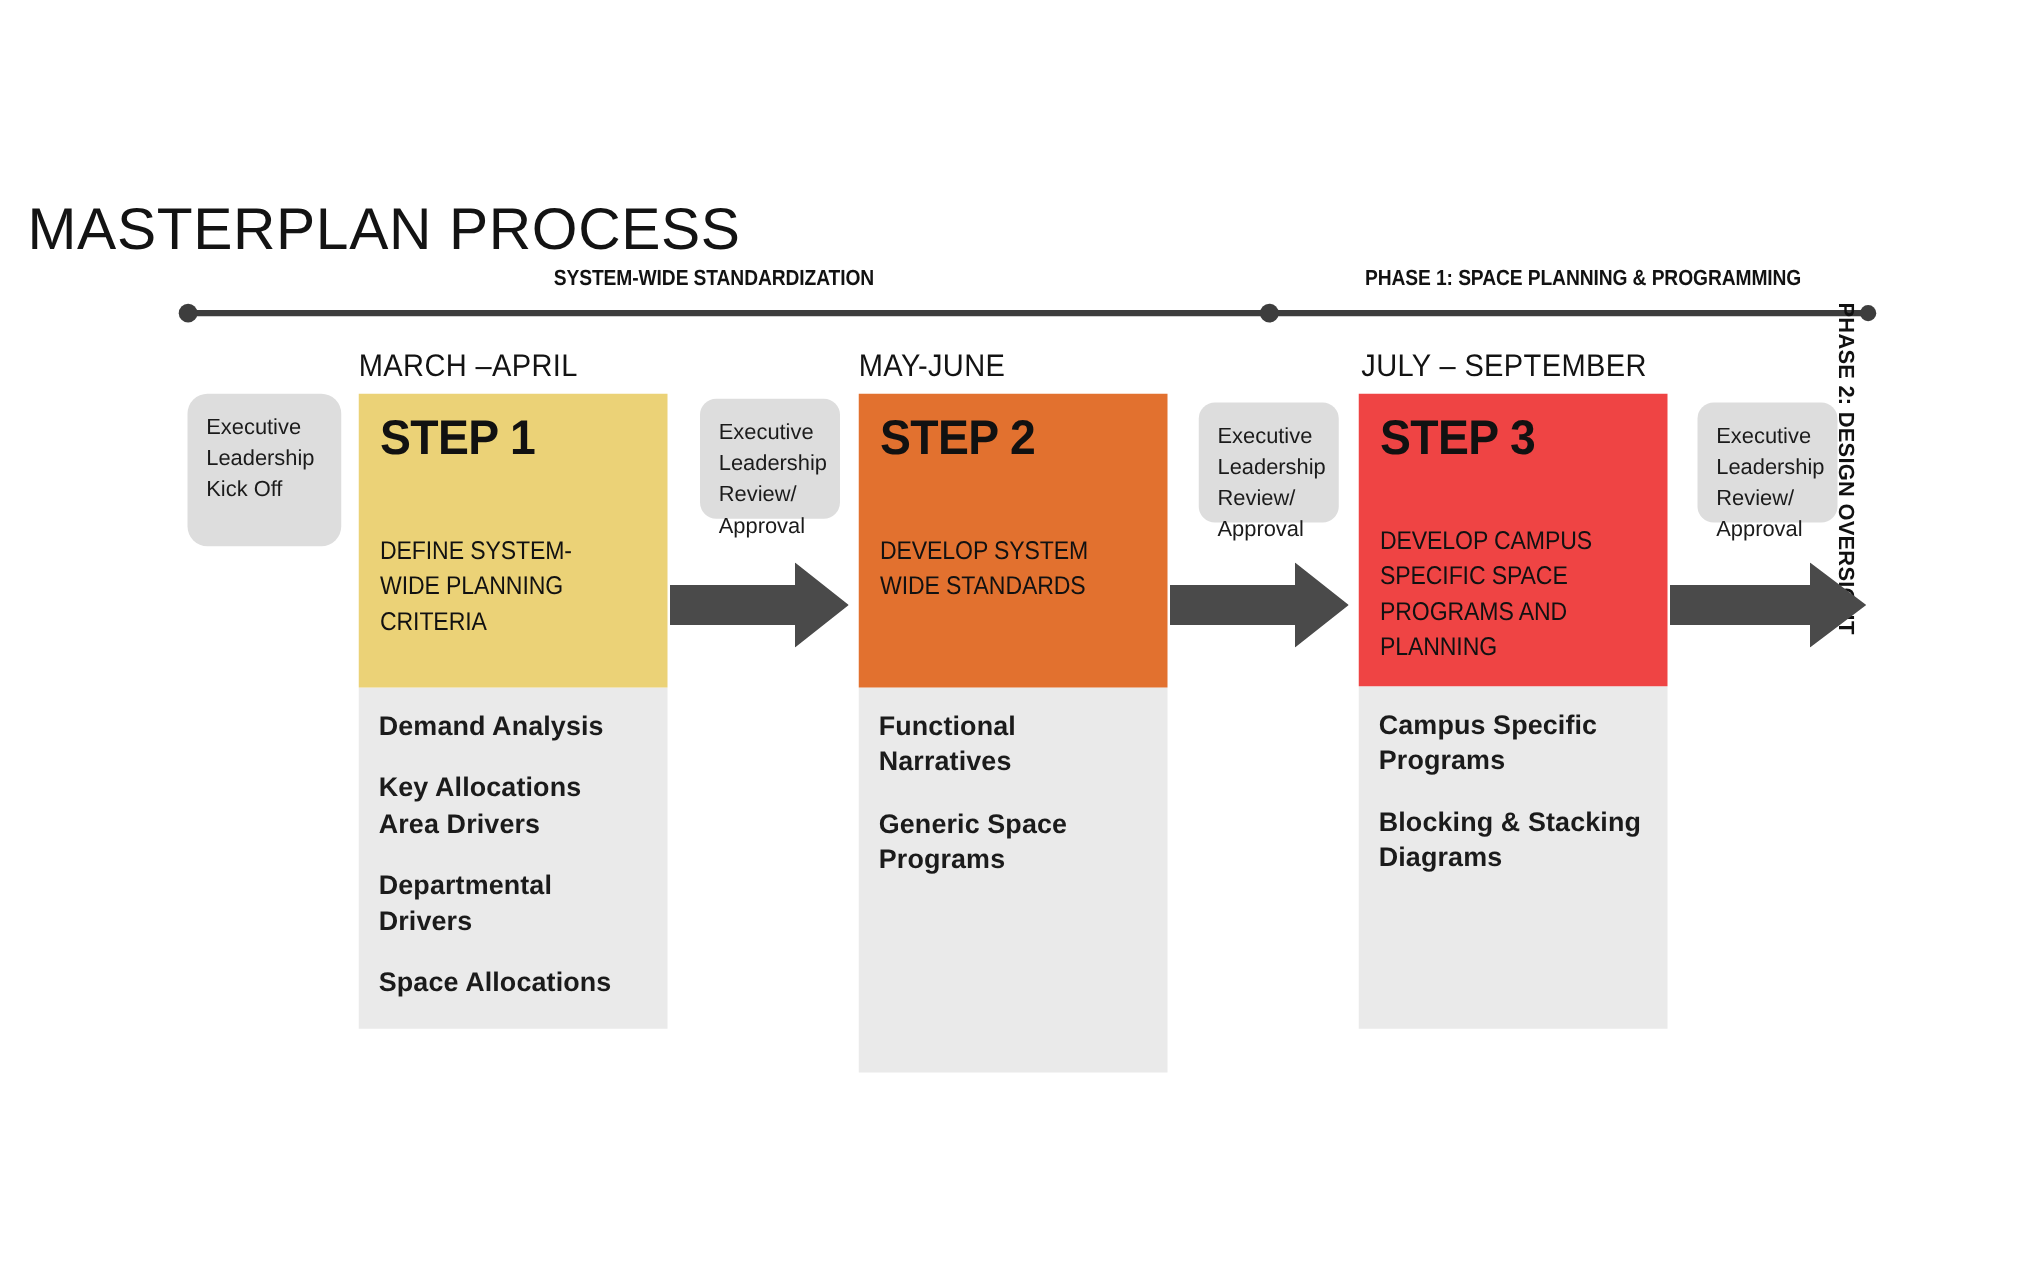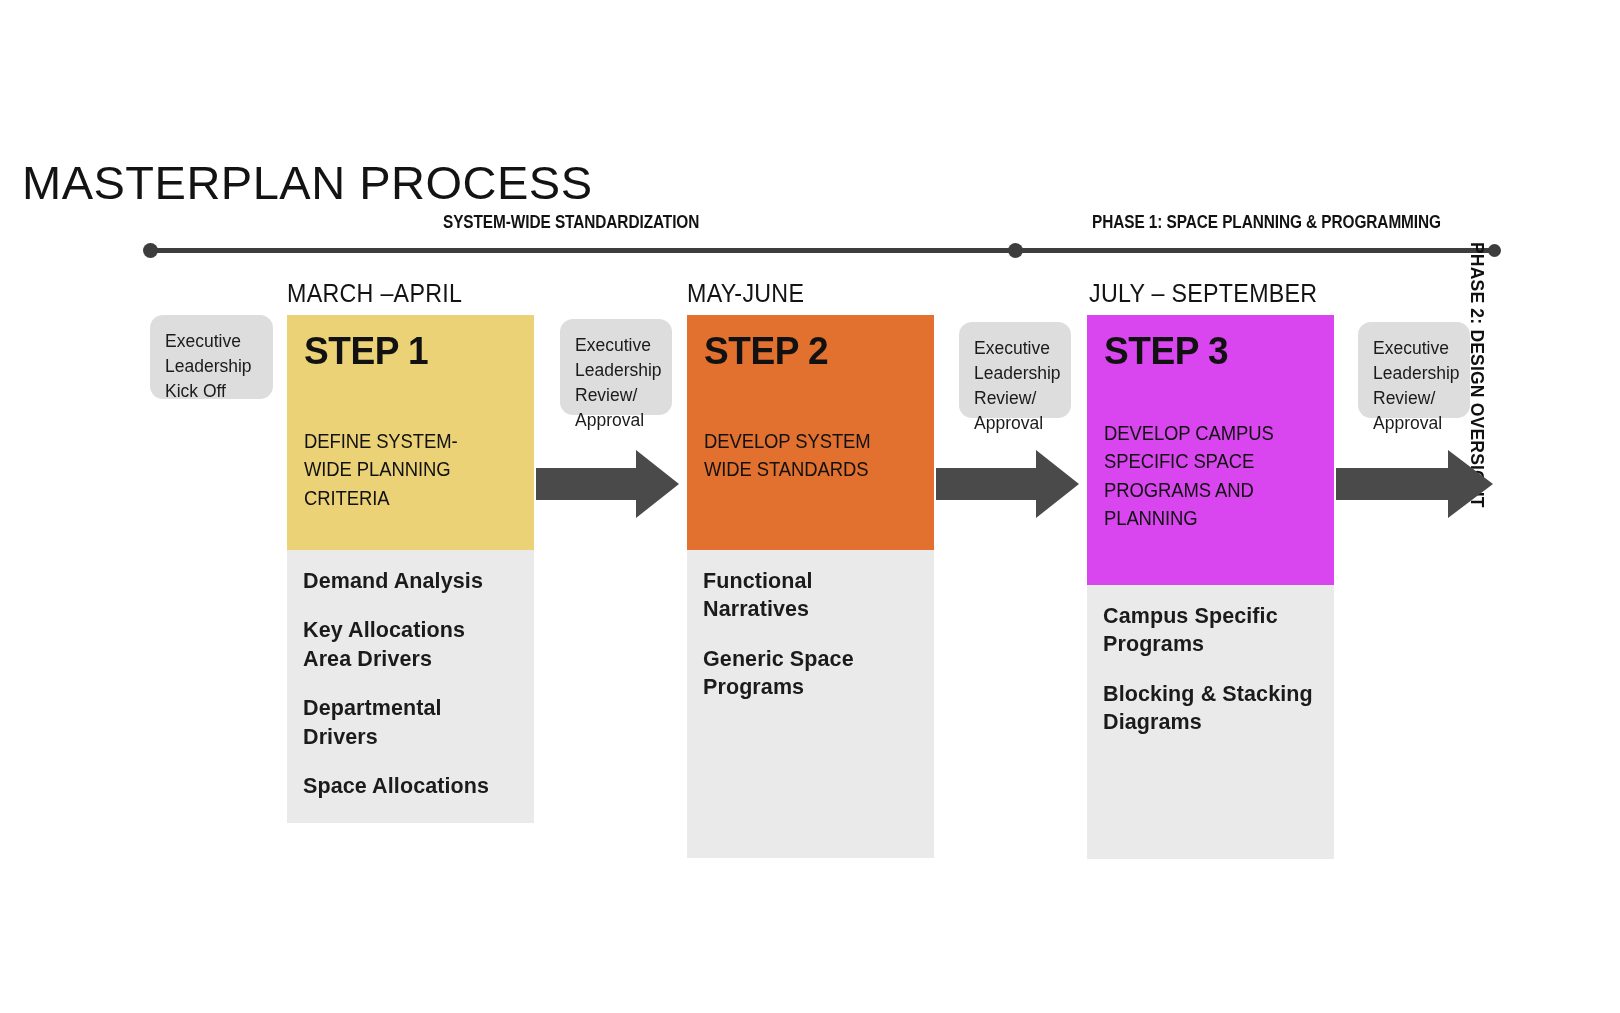"Executive Leadership Kick Off" .badge-0 { border-radius: none -> 16px; height: 84px -> 122px }
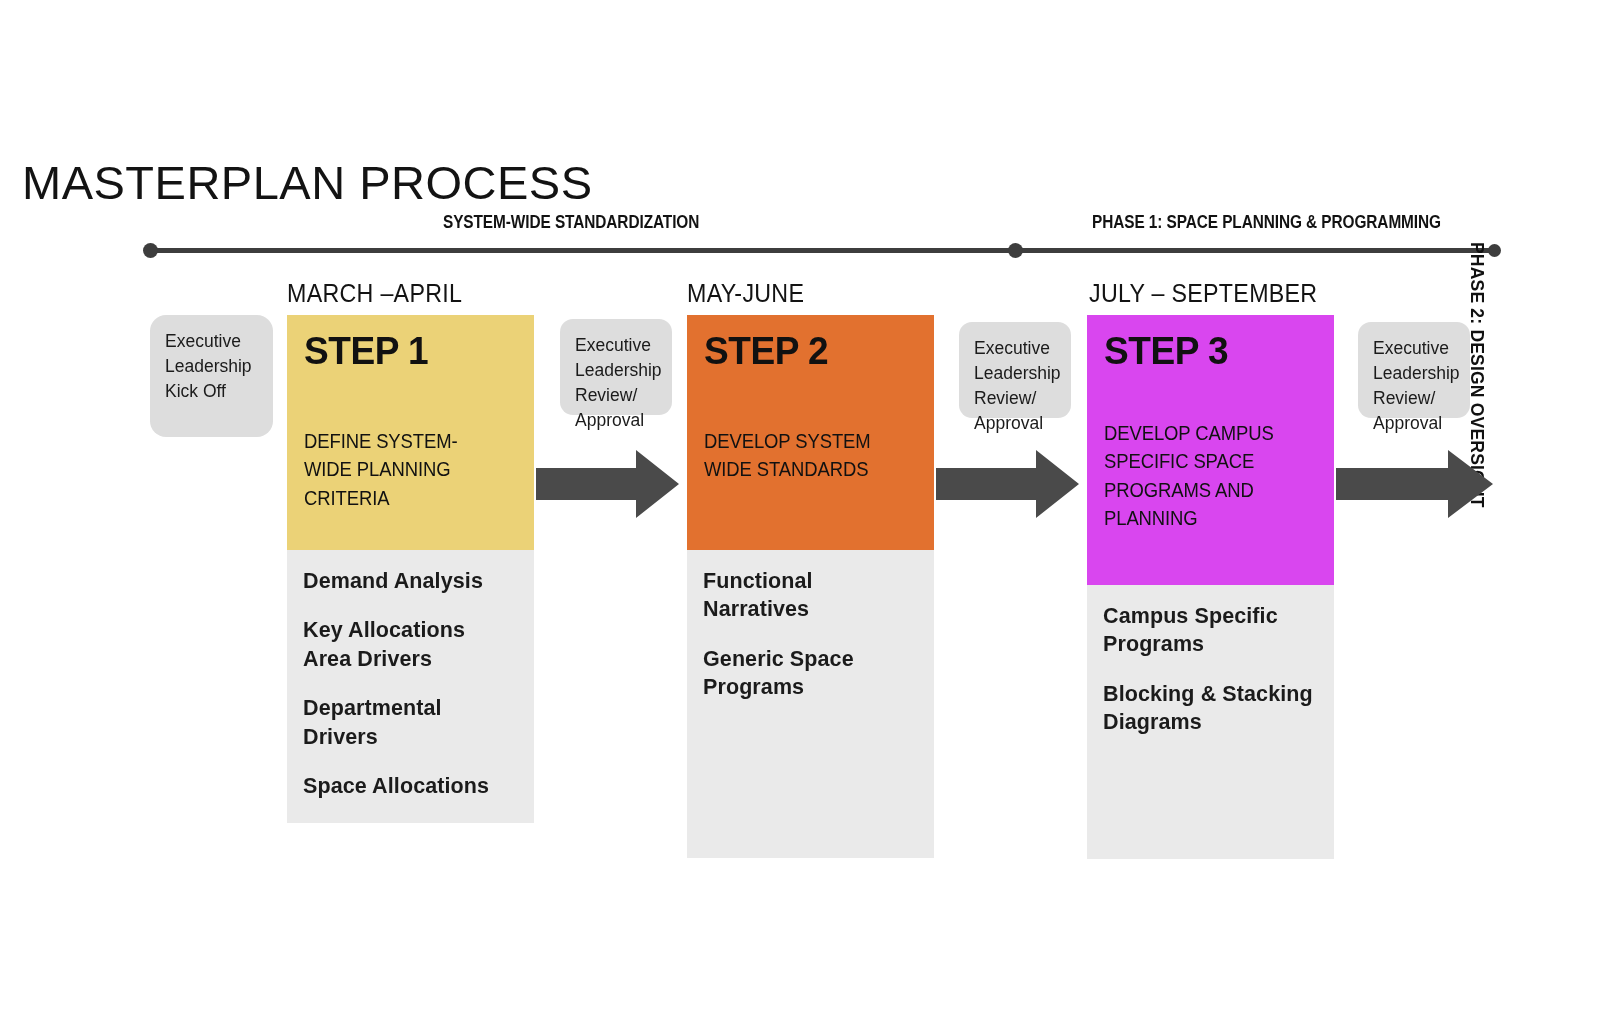"STEP 3" .col3 .step-head { background: #d946ef -> #ef4444; height: 270px -> 234px }
